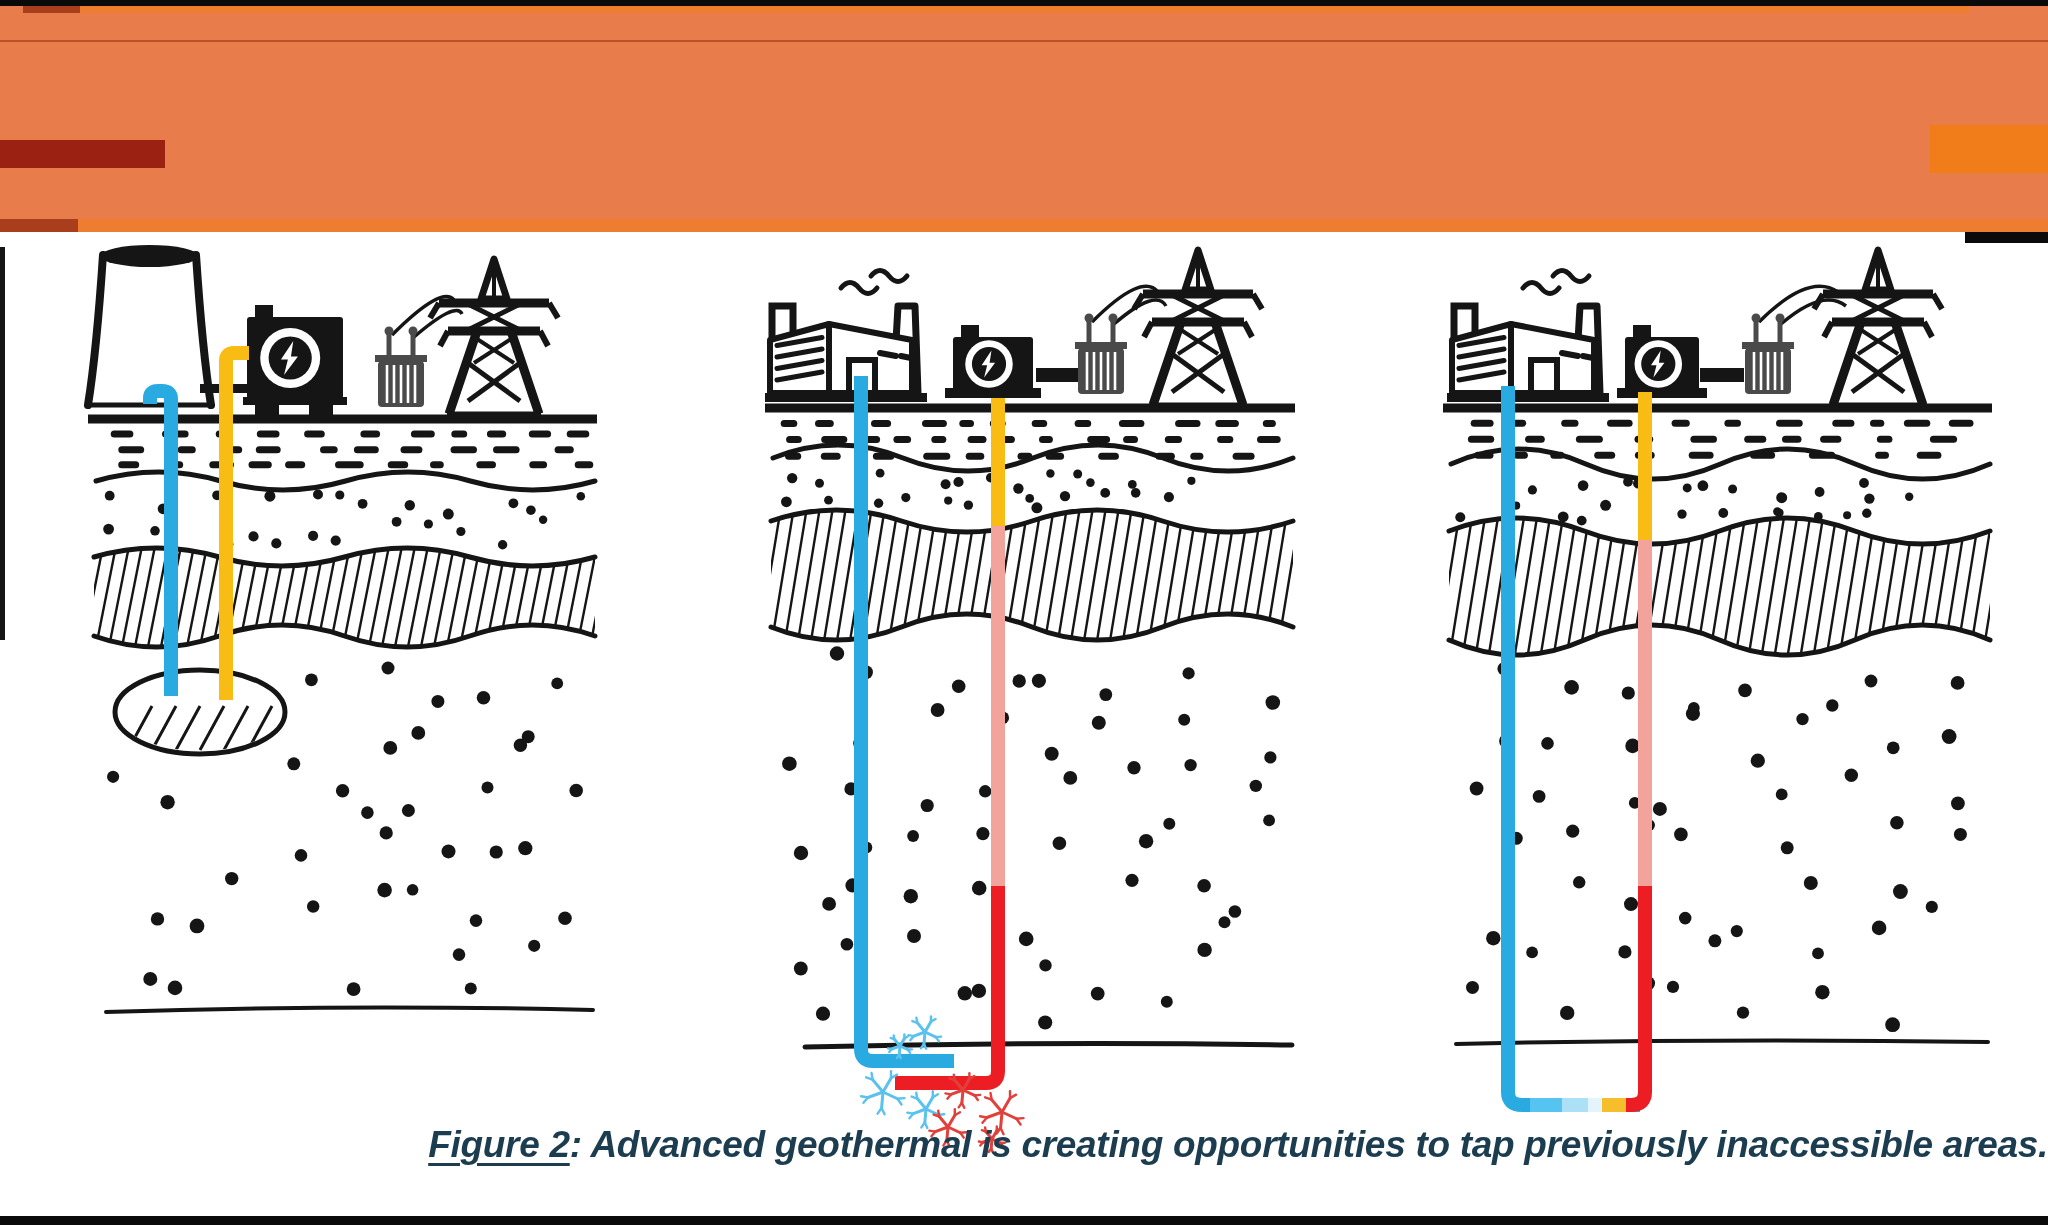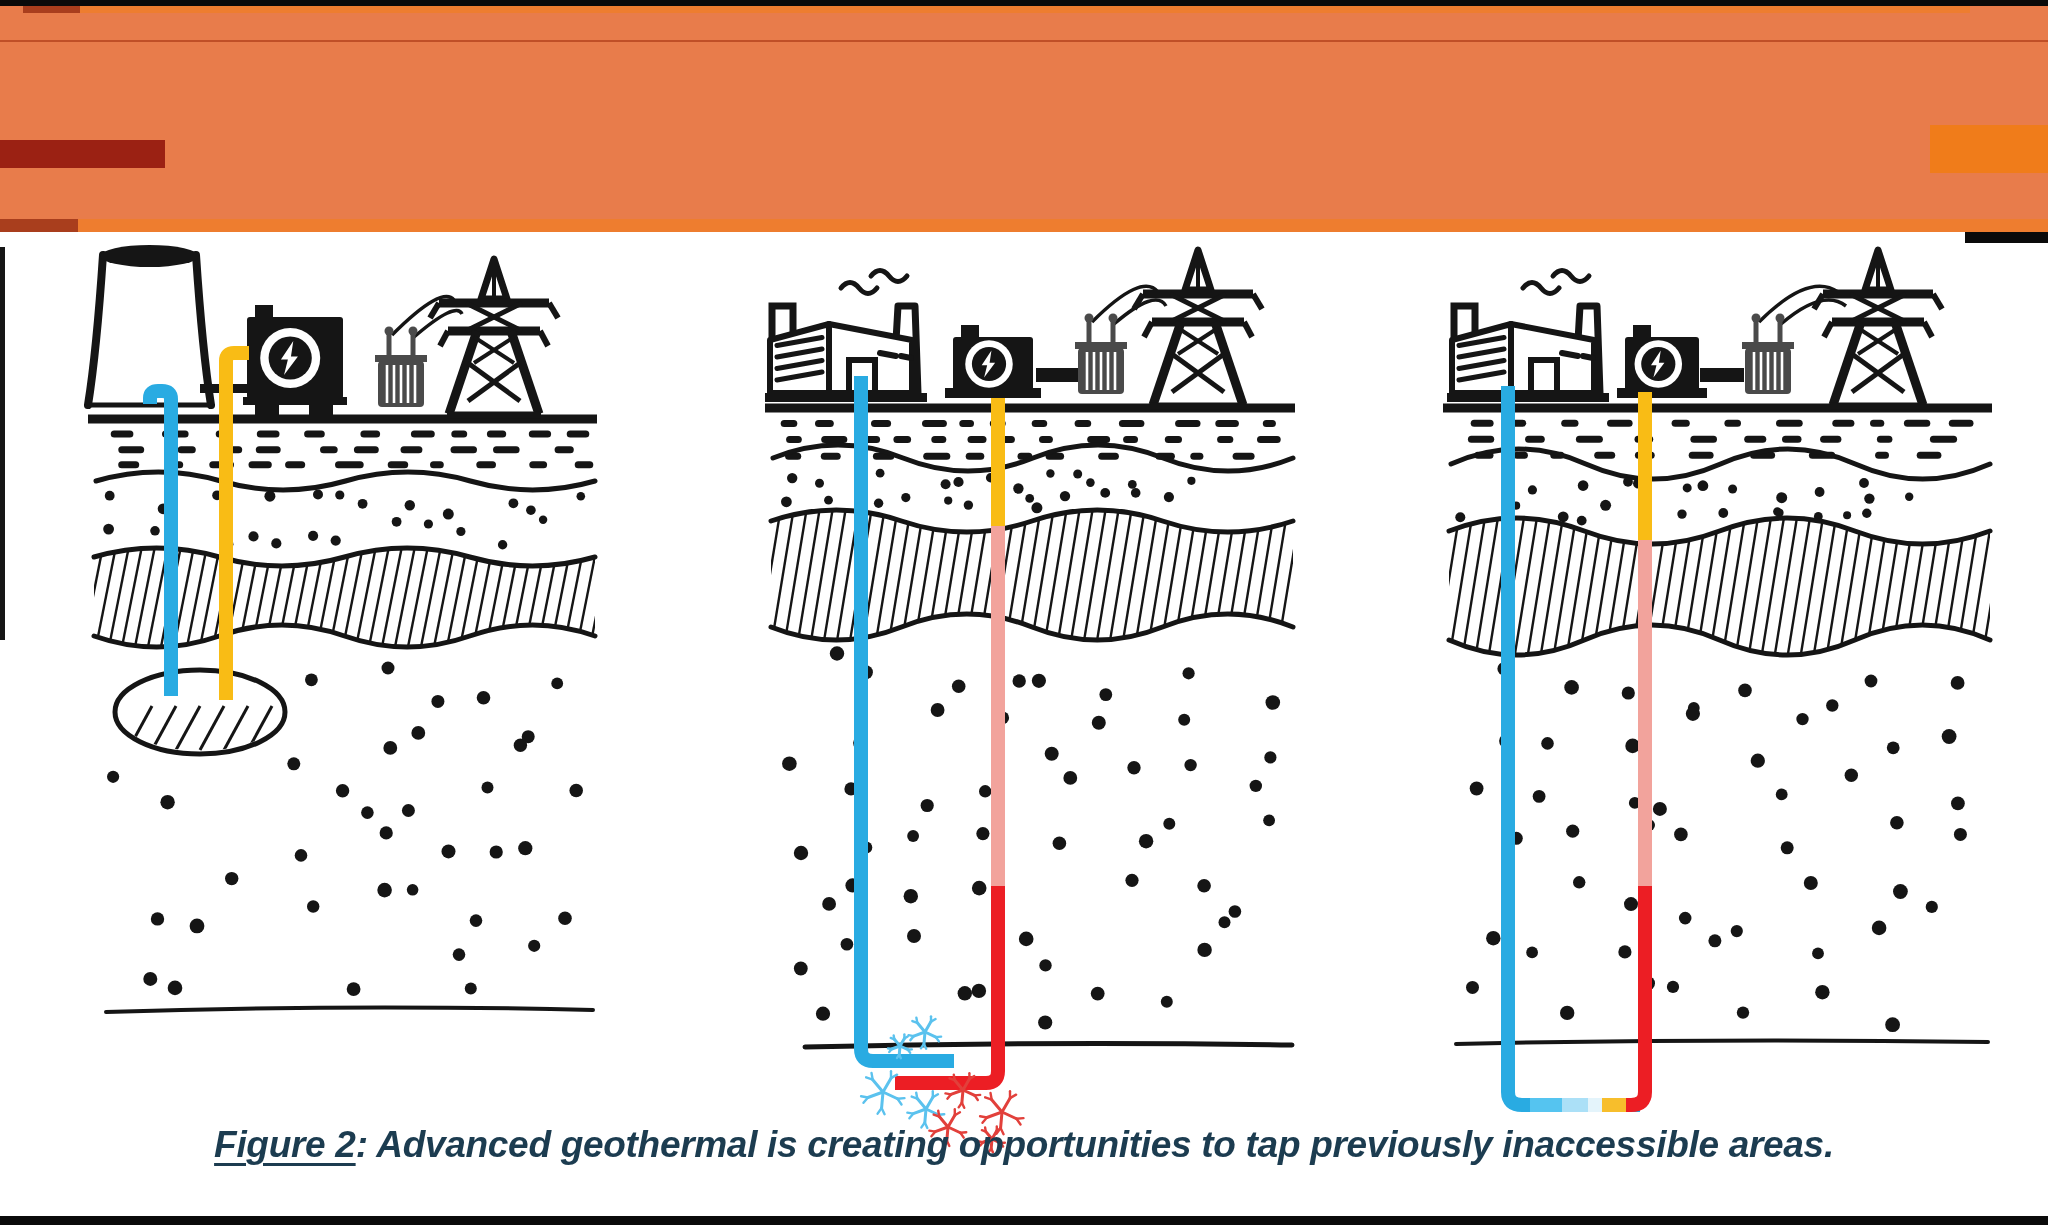"Figure 2: Advanced geothermal is" #caption { text-align: center -> right }
